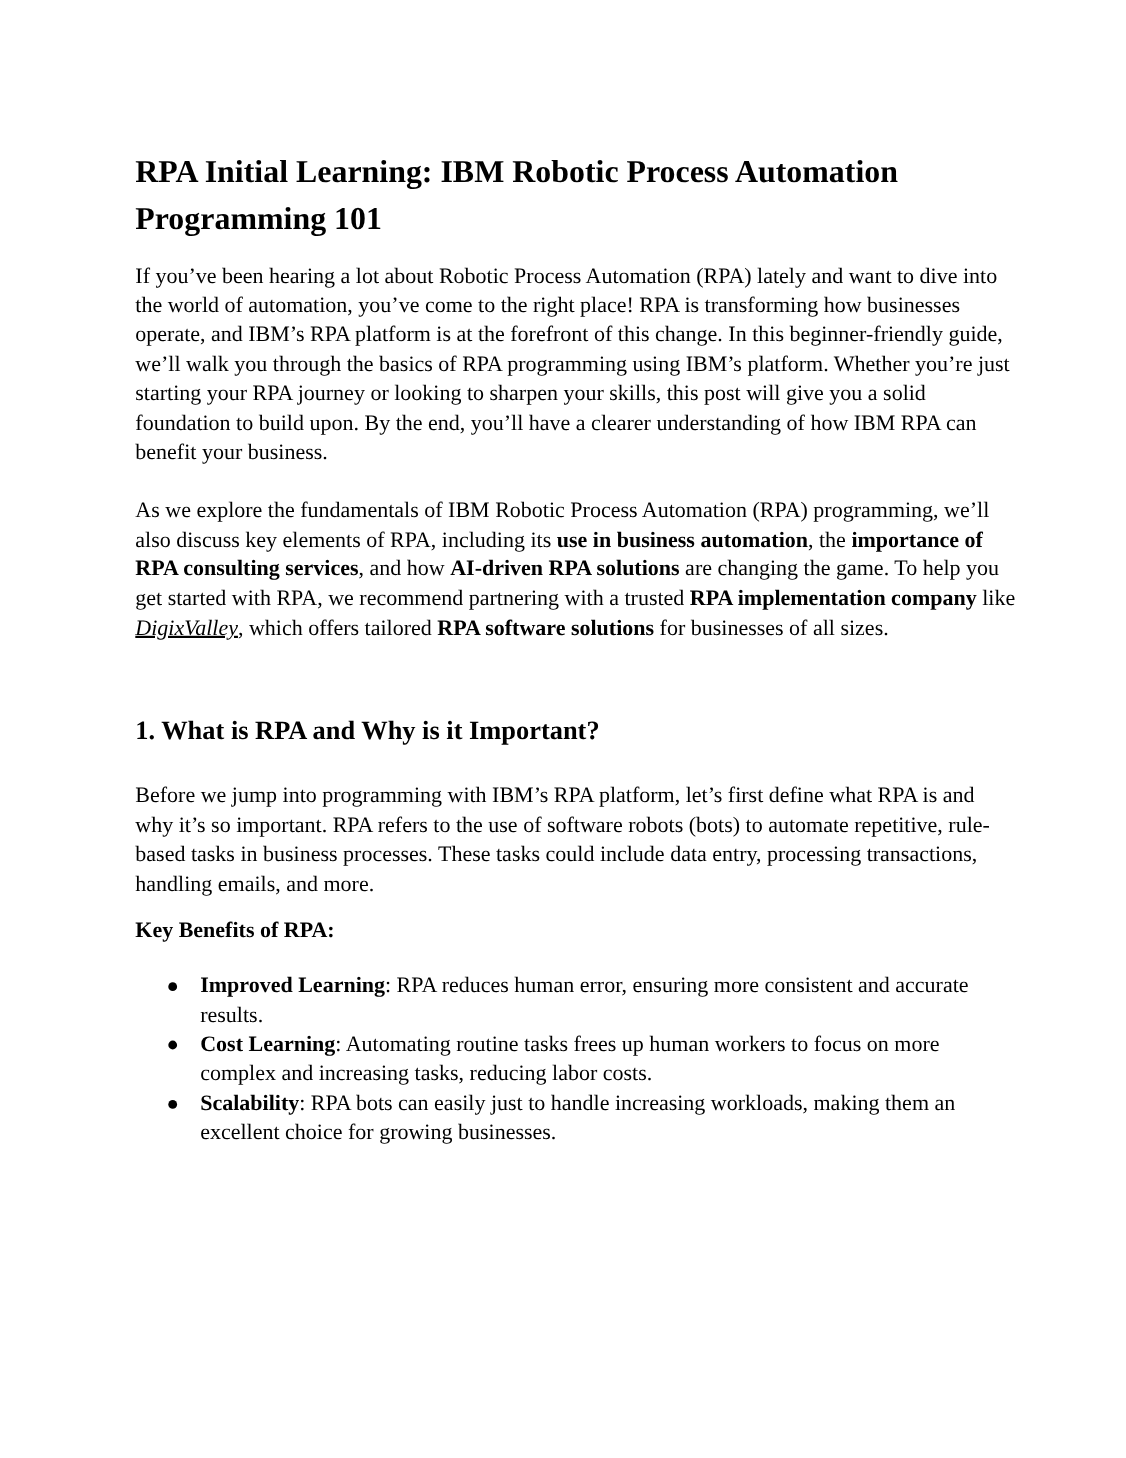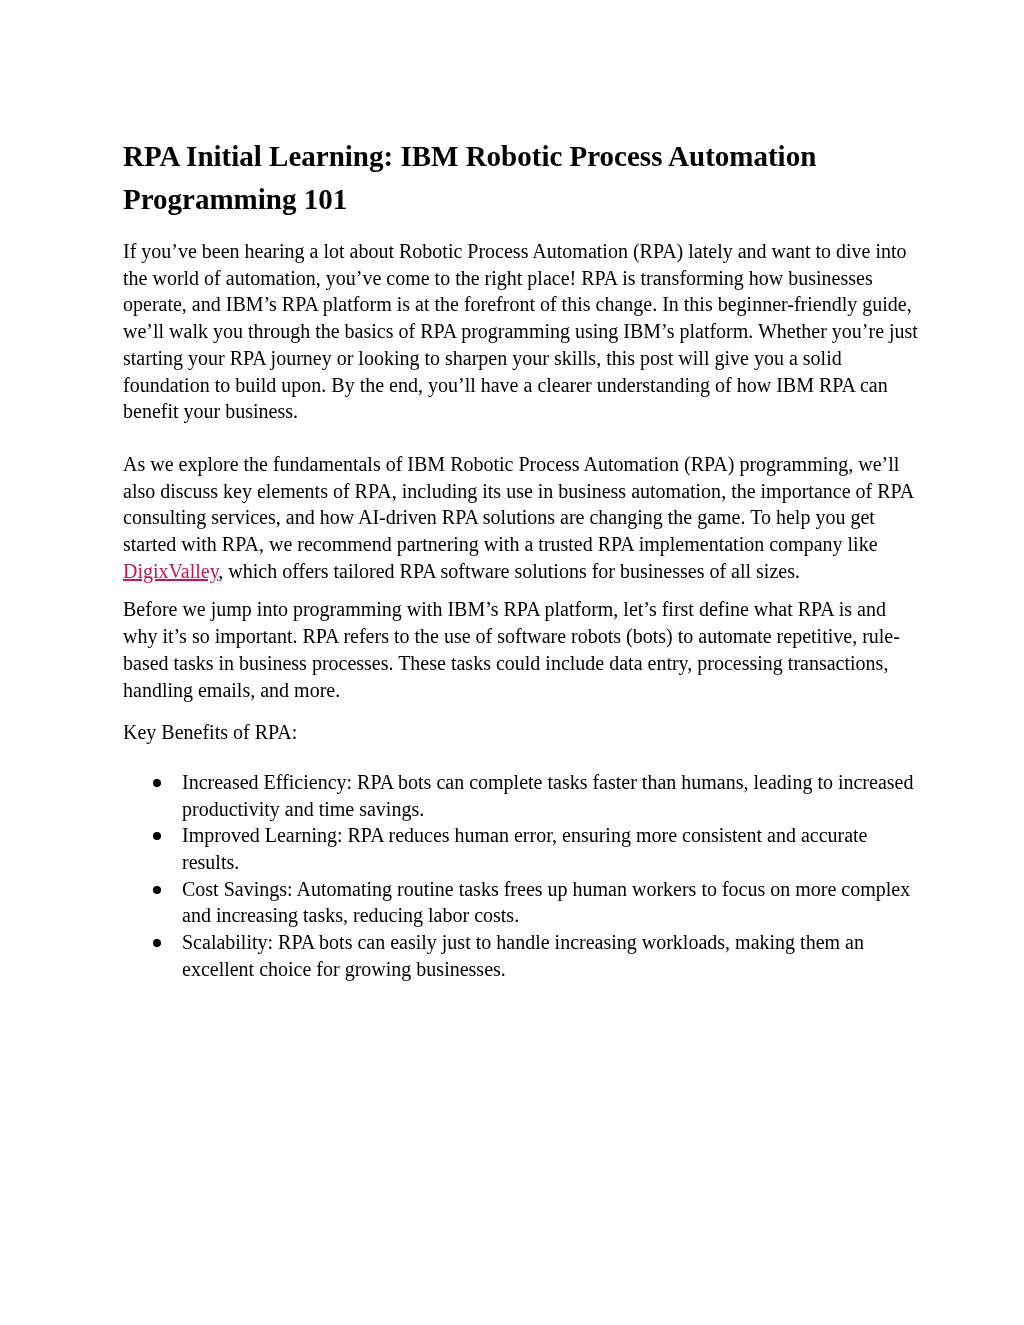"use in business automation" .b { font-weight: normal -> bold }
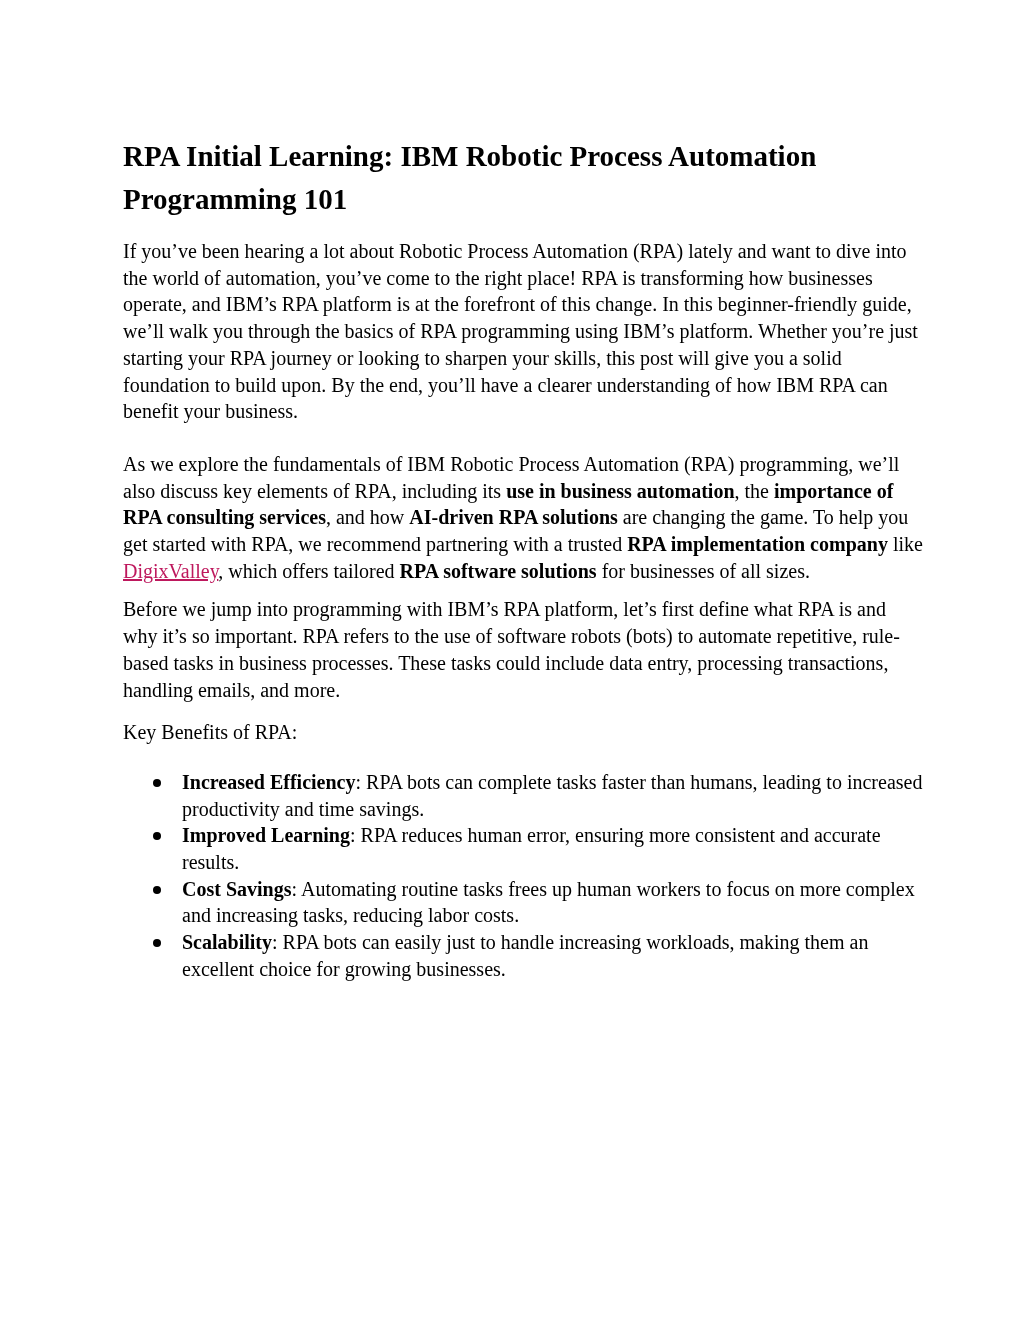"DigixValley" .doc-link { color: #be185d -> #000000; font-style: none -> italic }
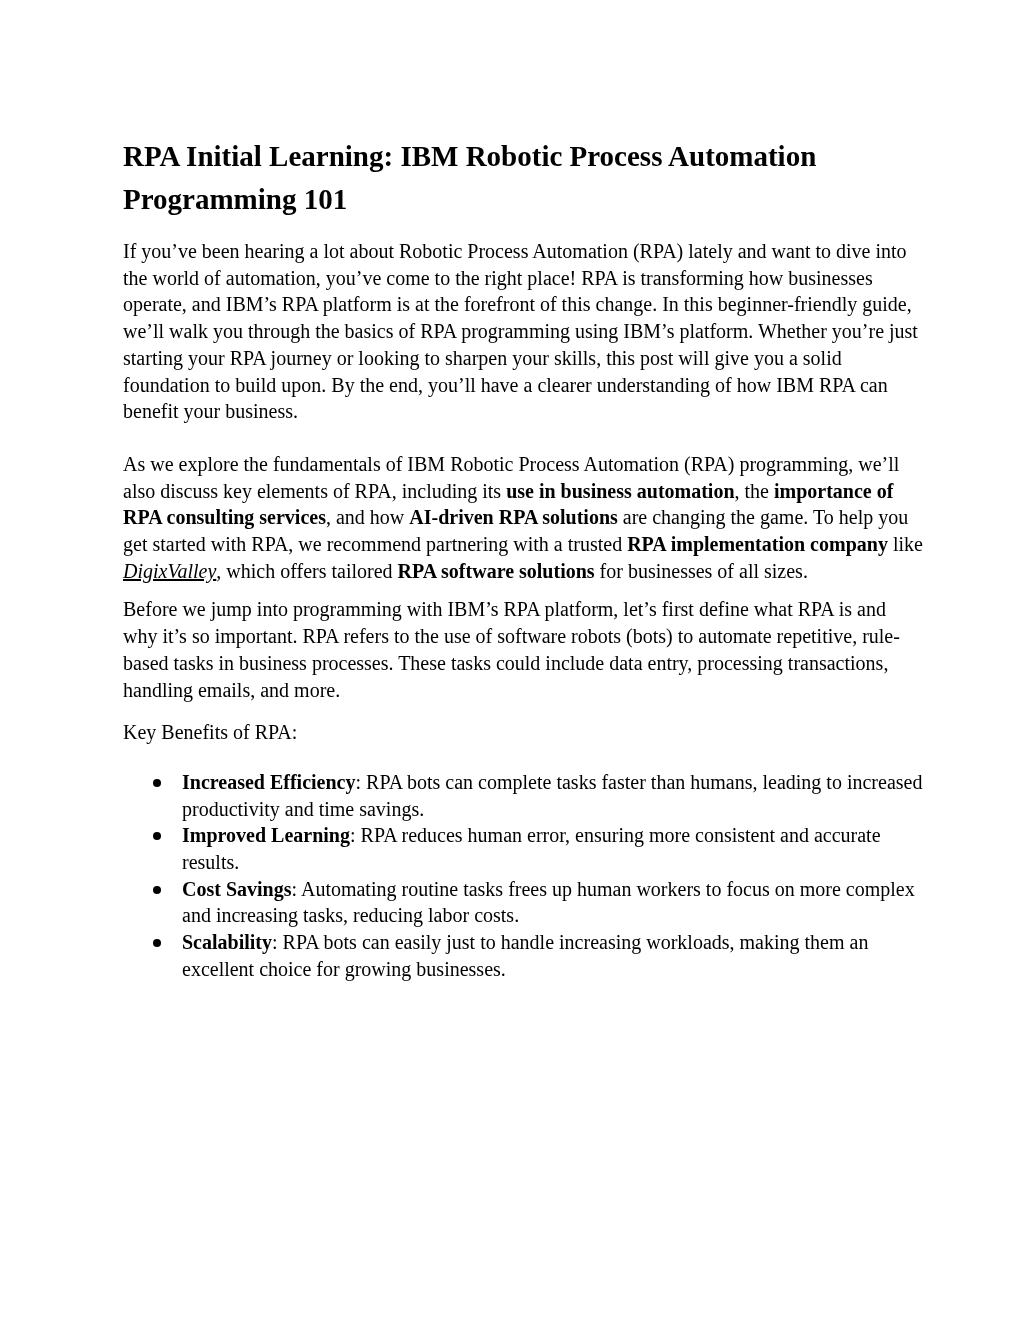"1. What is RPA and" h2.section-heading { html: none -> <h2>1. What is RPA and Why is it Important?</h2> }
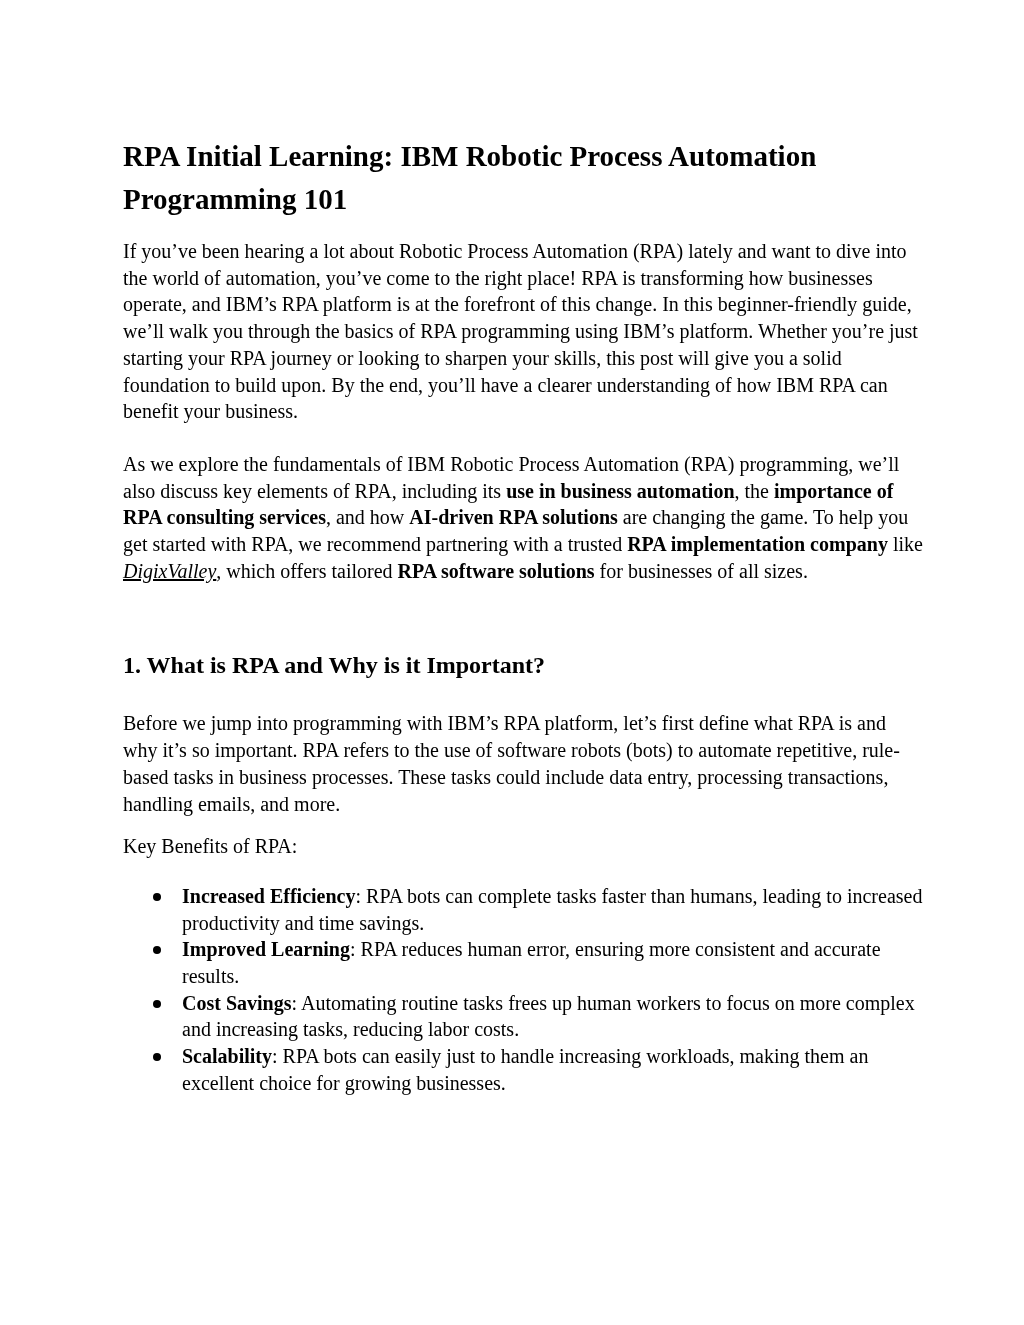"Key Benefits of RPA:" .benefits-label { font-weight: normal -> bold }
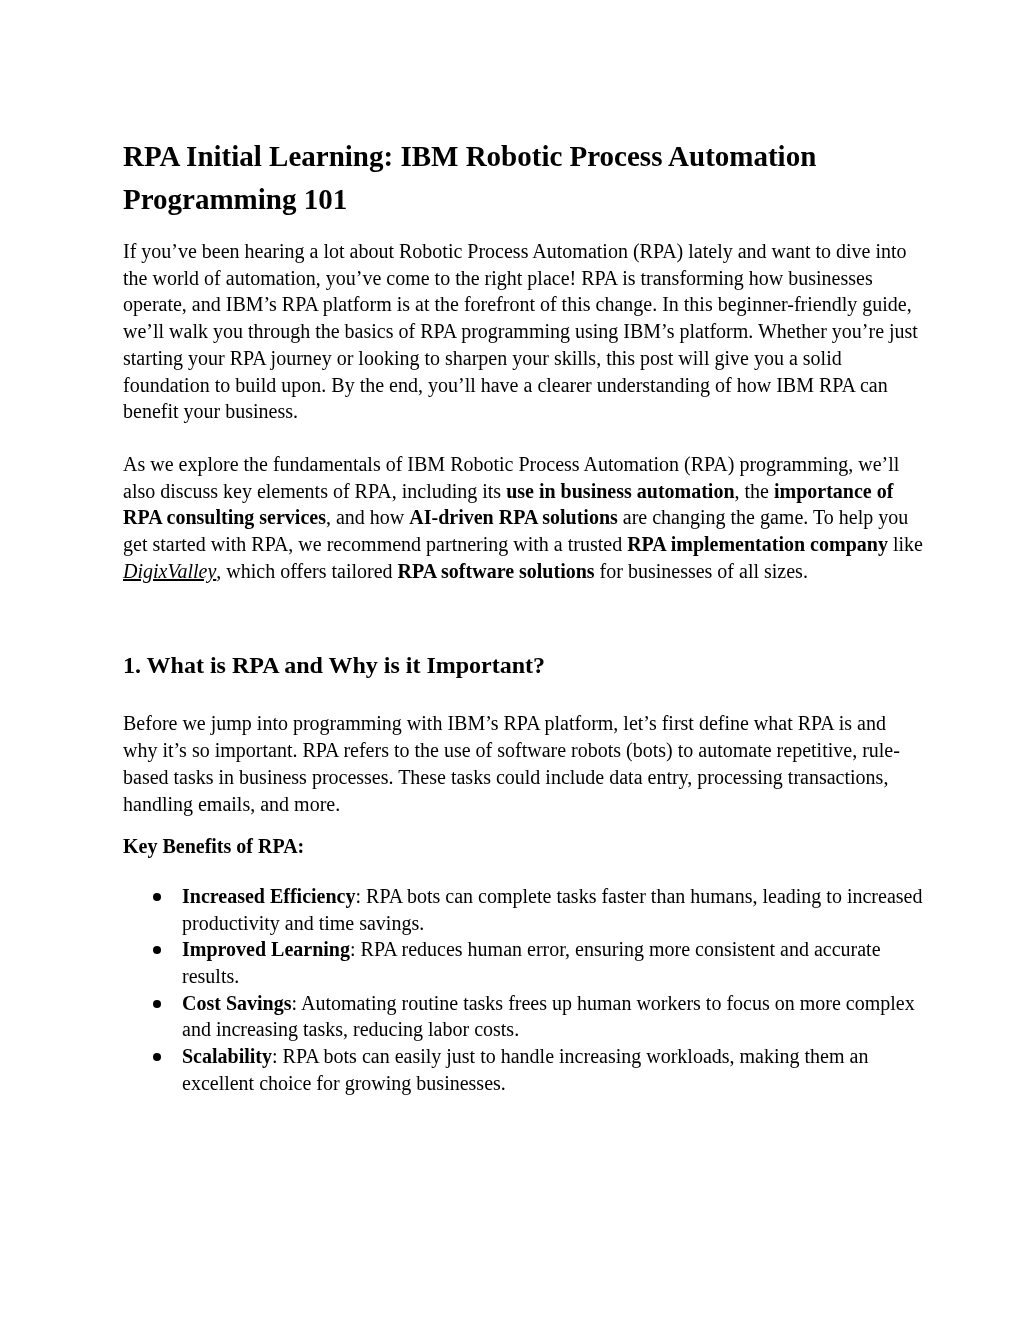"Increased Efficiency: RPA bots can" li.benefit { html: <li> <span></span> <span>Increased Efficiency</span><span>: RPA bots can complete tasks faster than humans, leading to increased productivity and time savings.</span> </li> -> none }
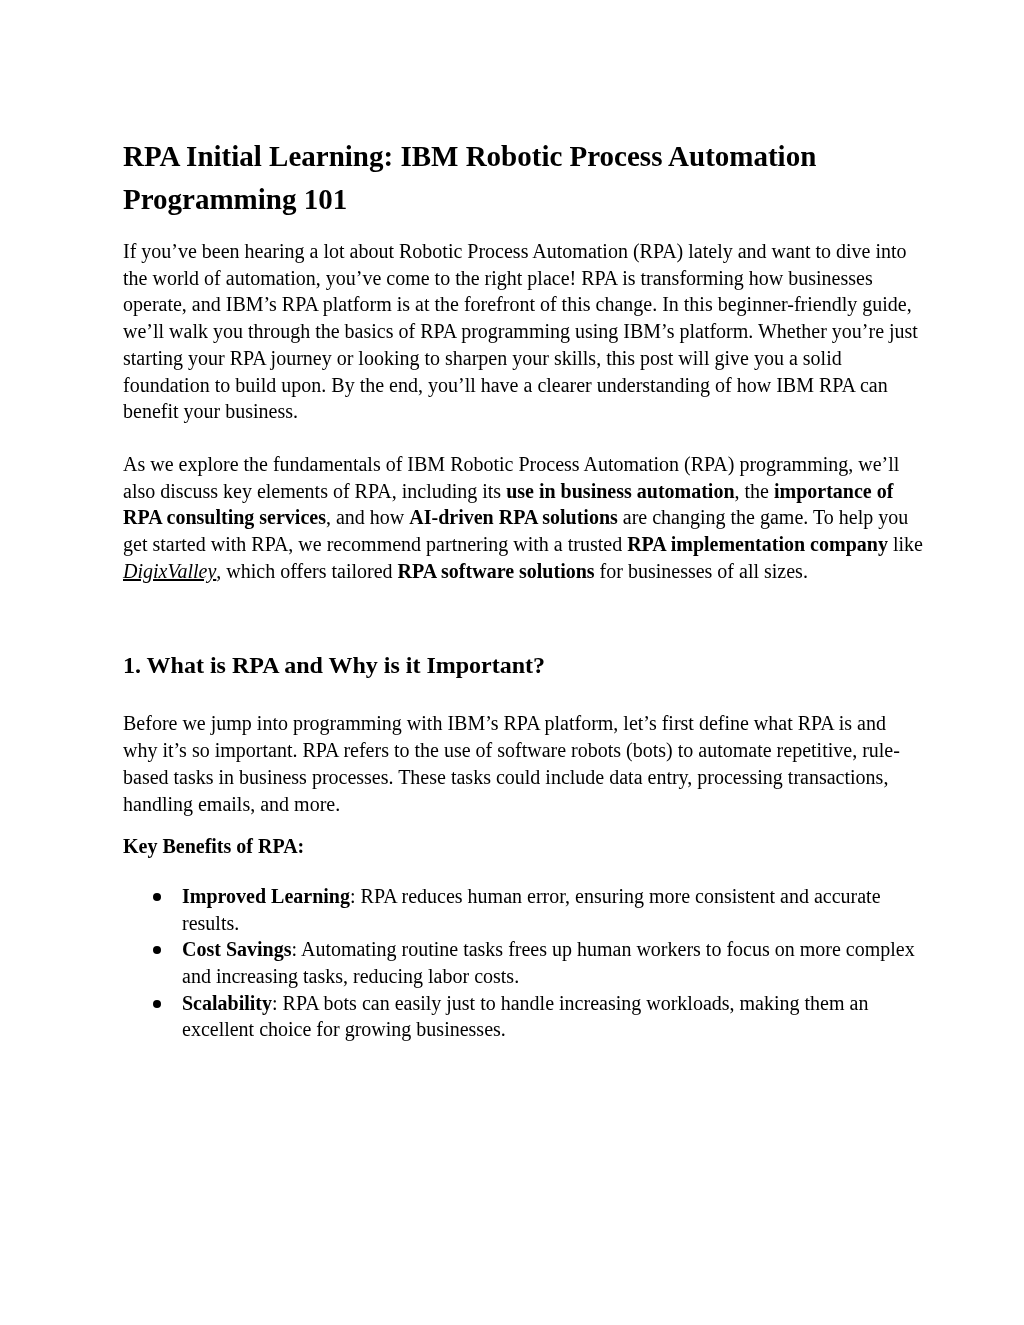"Cost Savings" span.b { text: Savings -> Learning }
